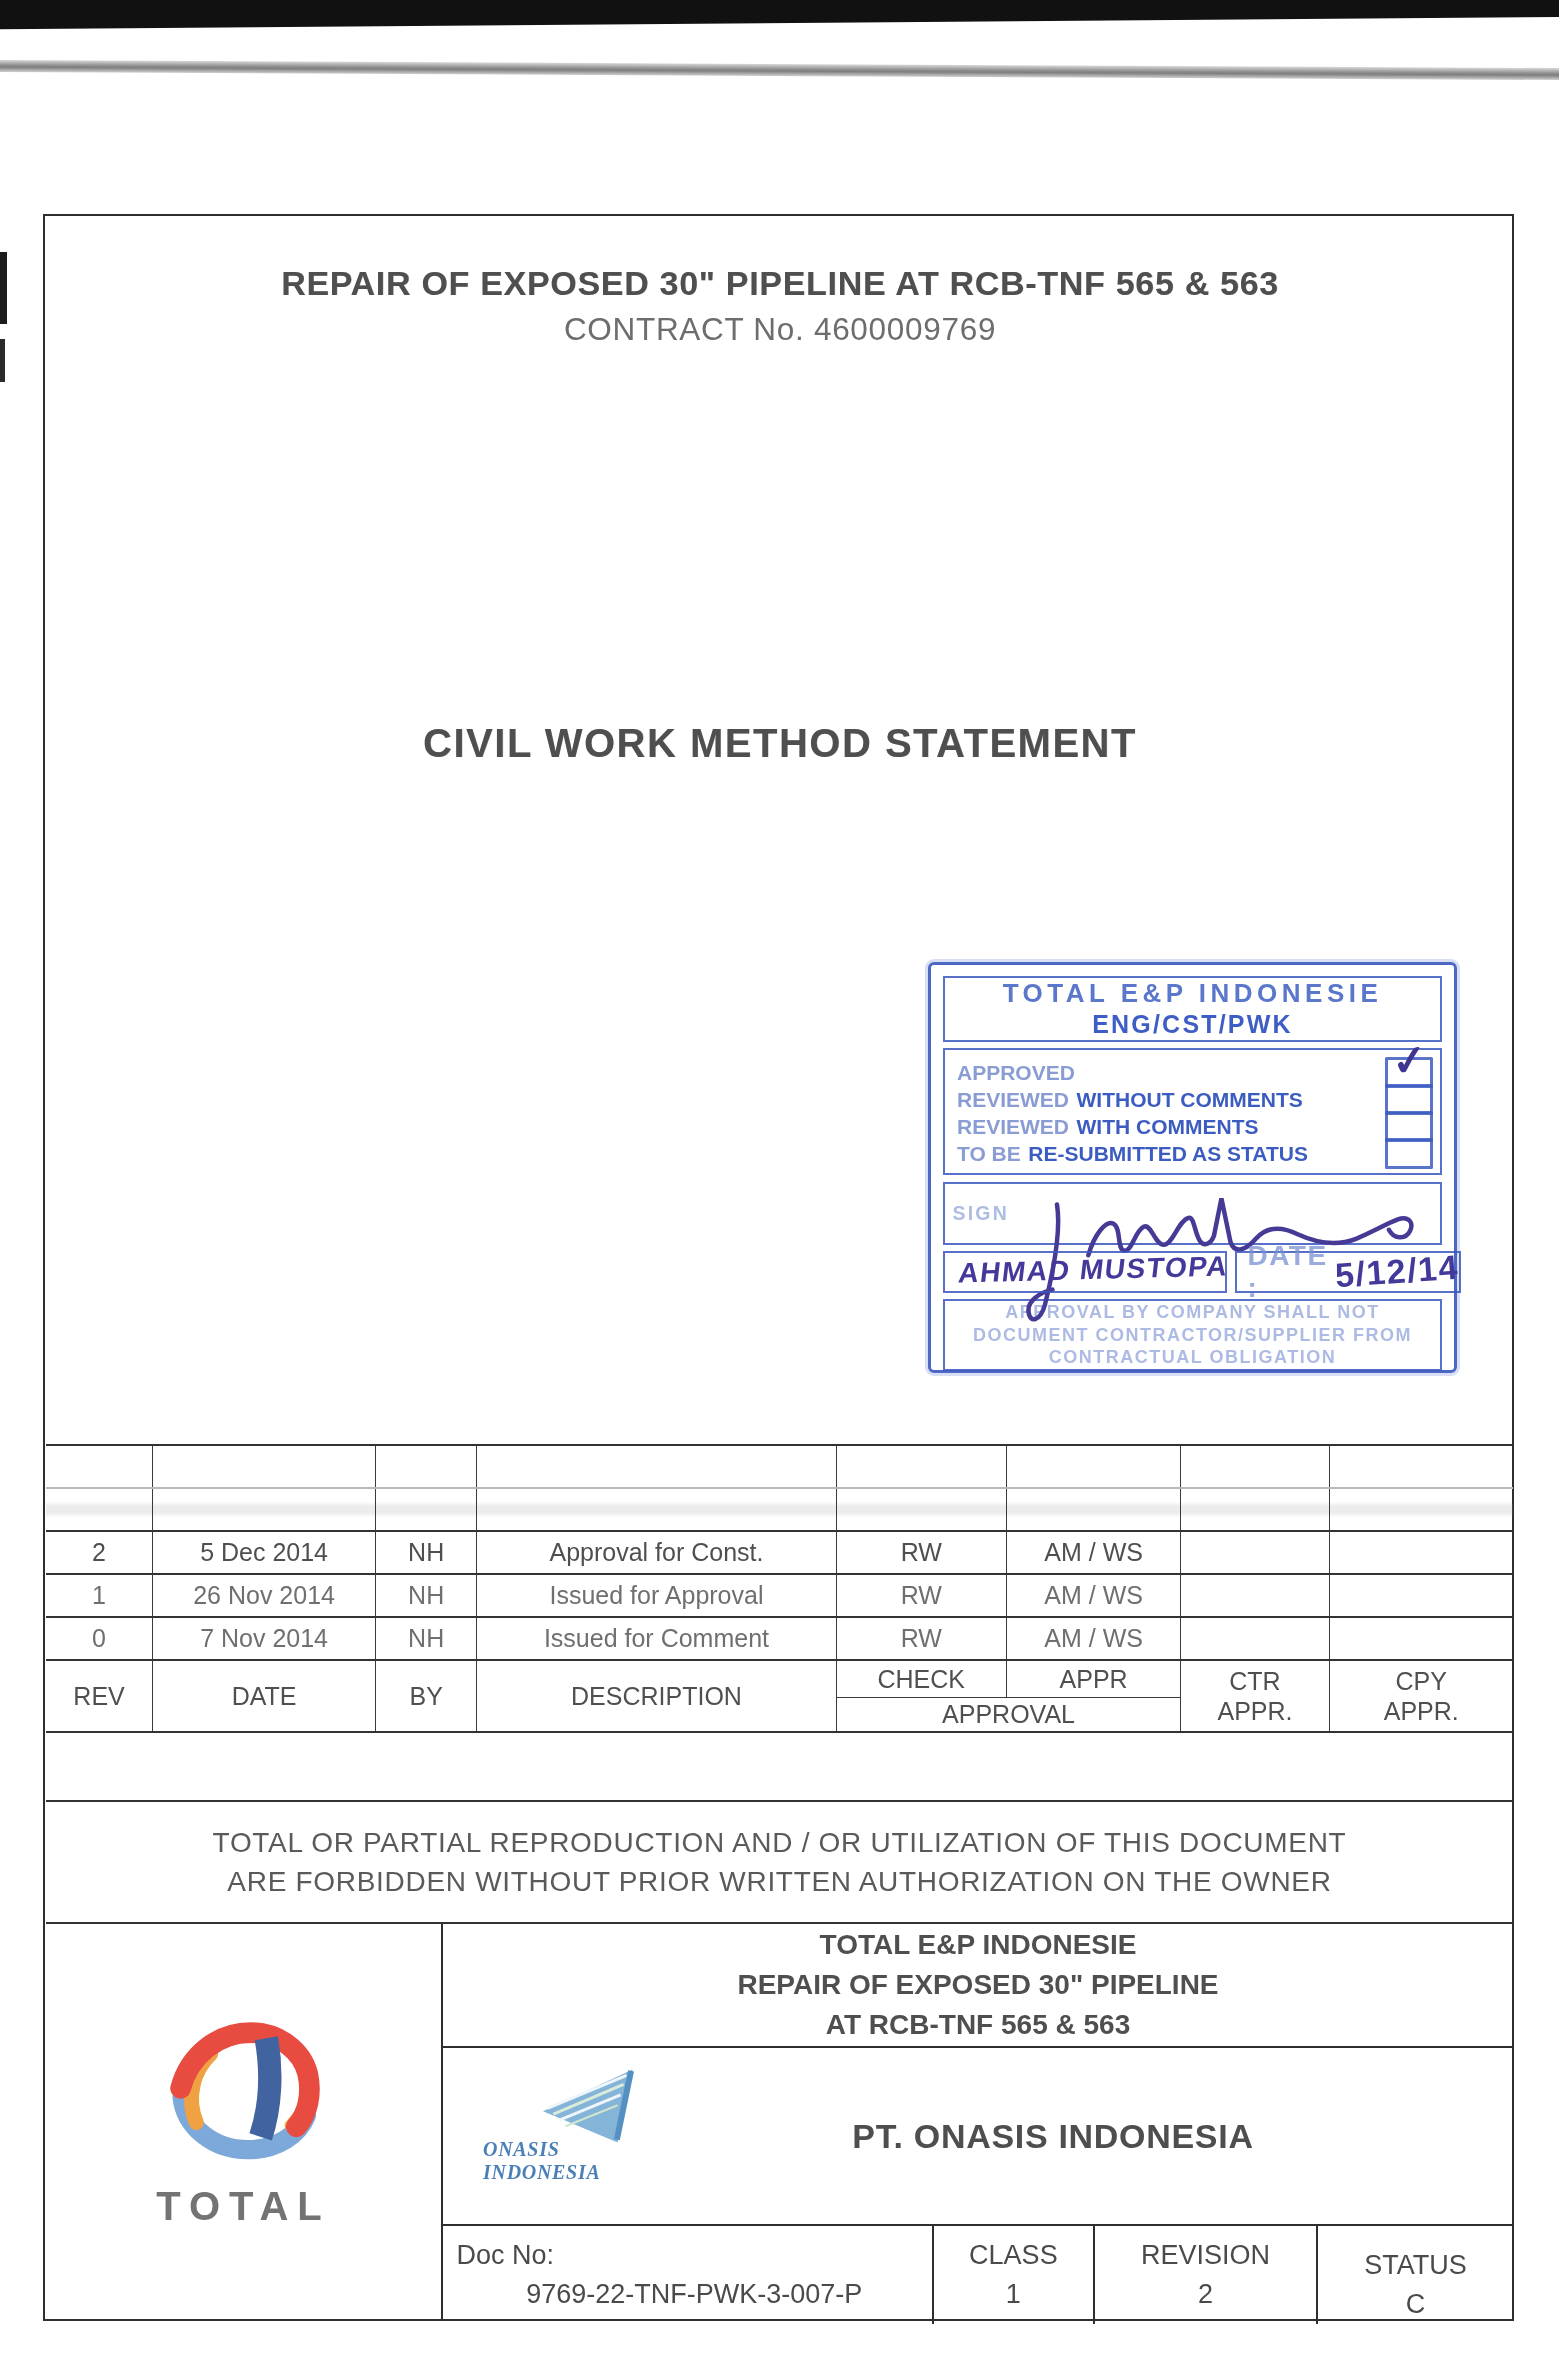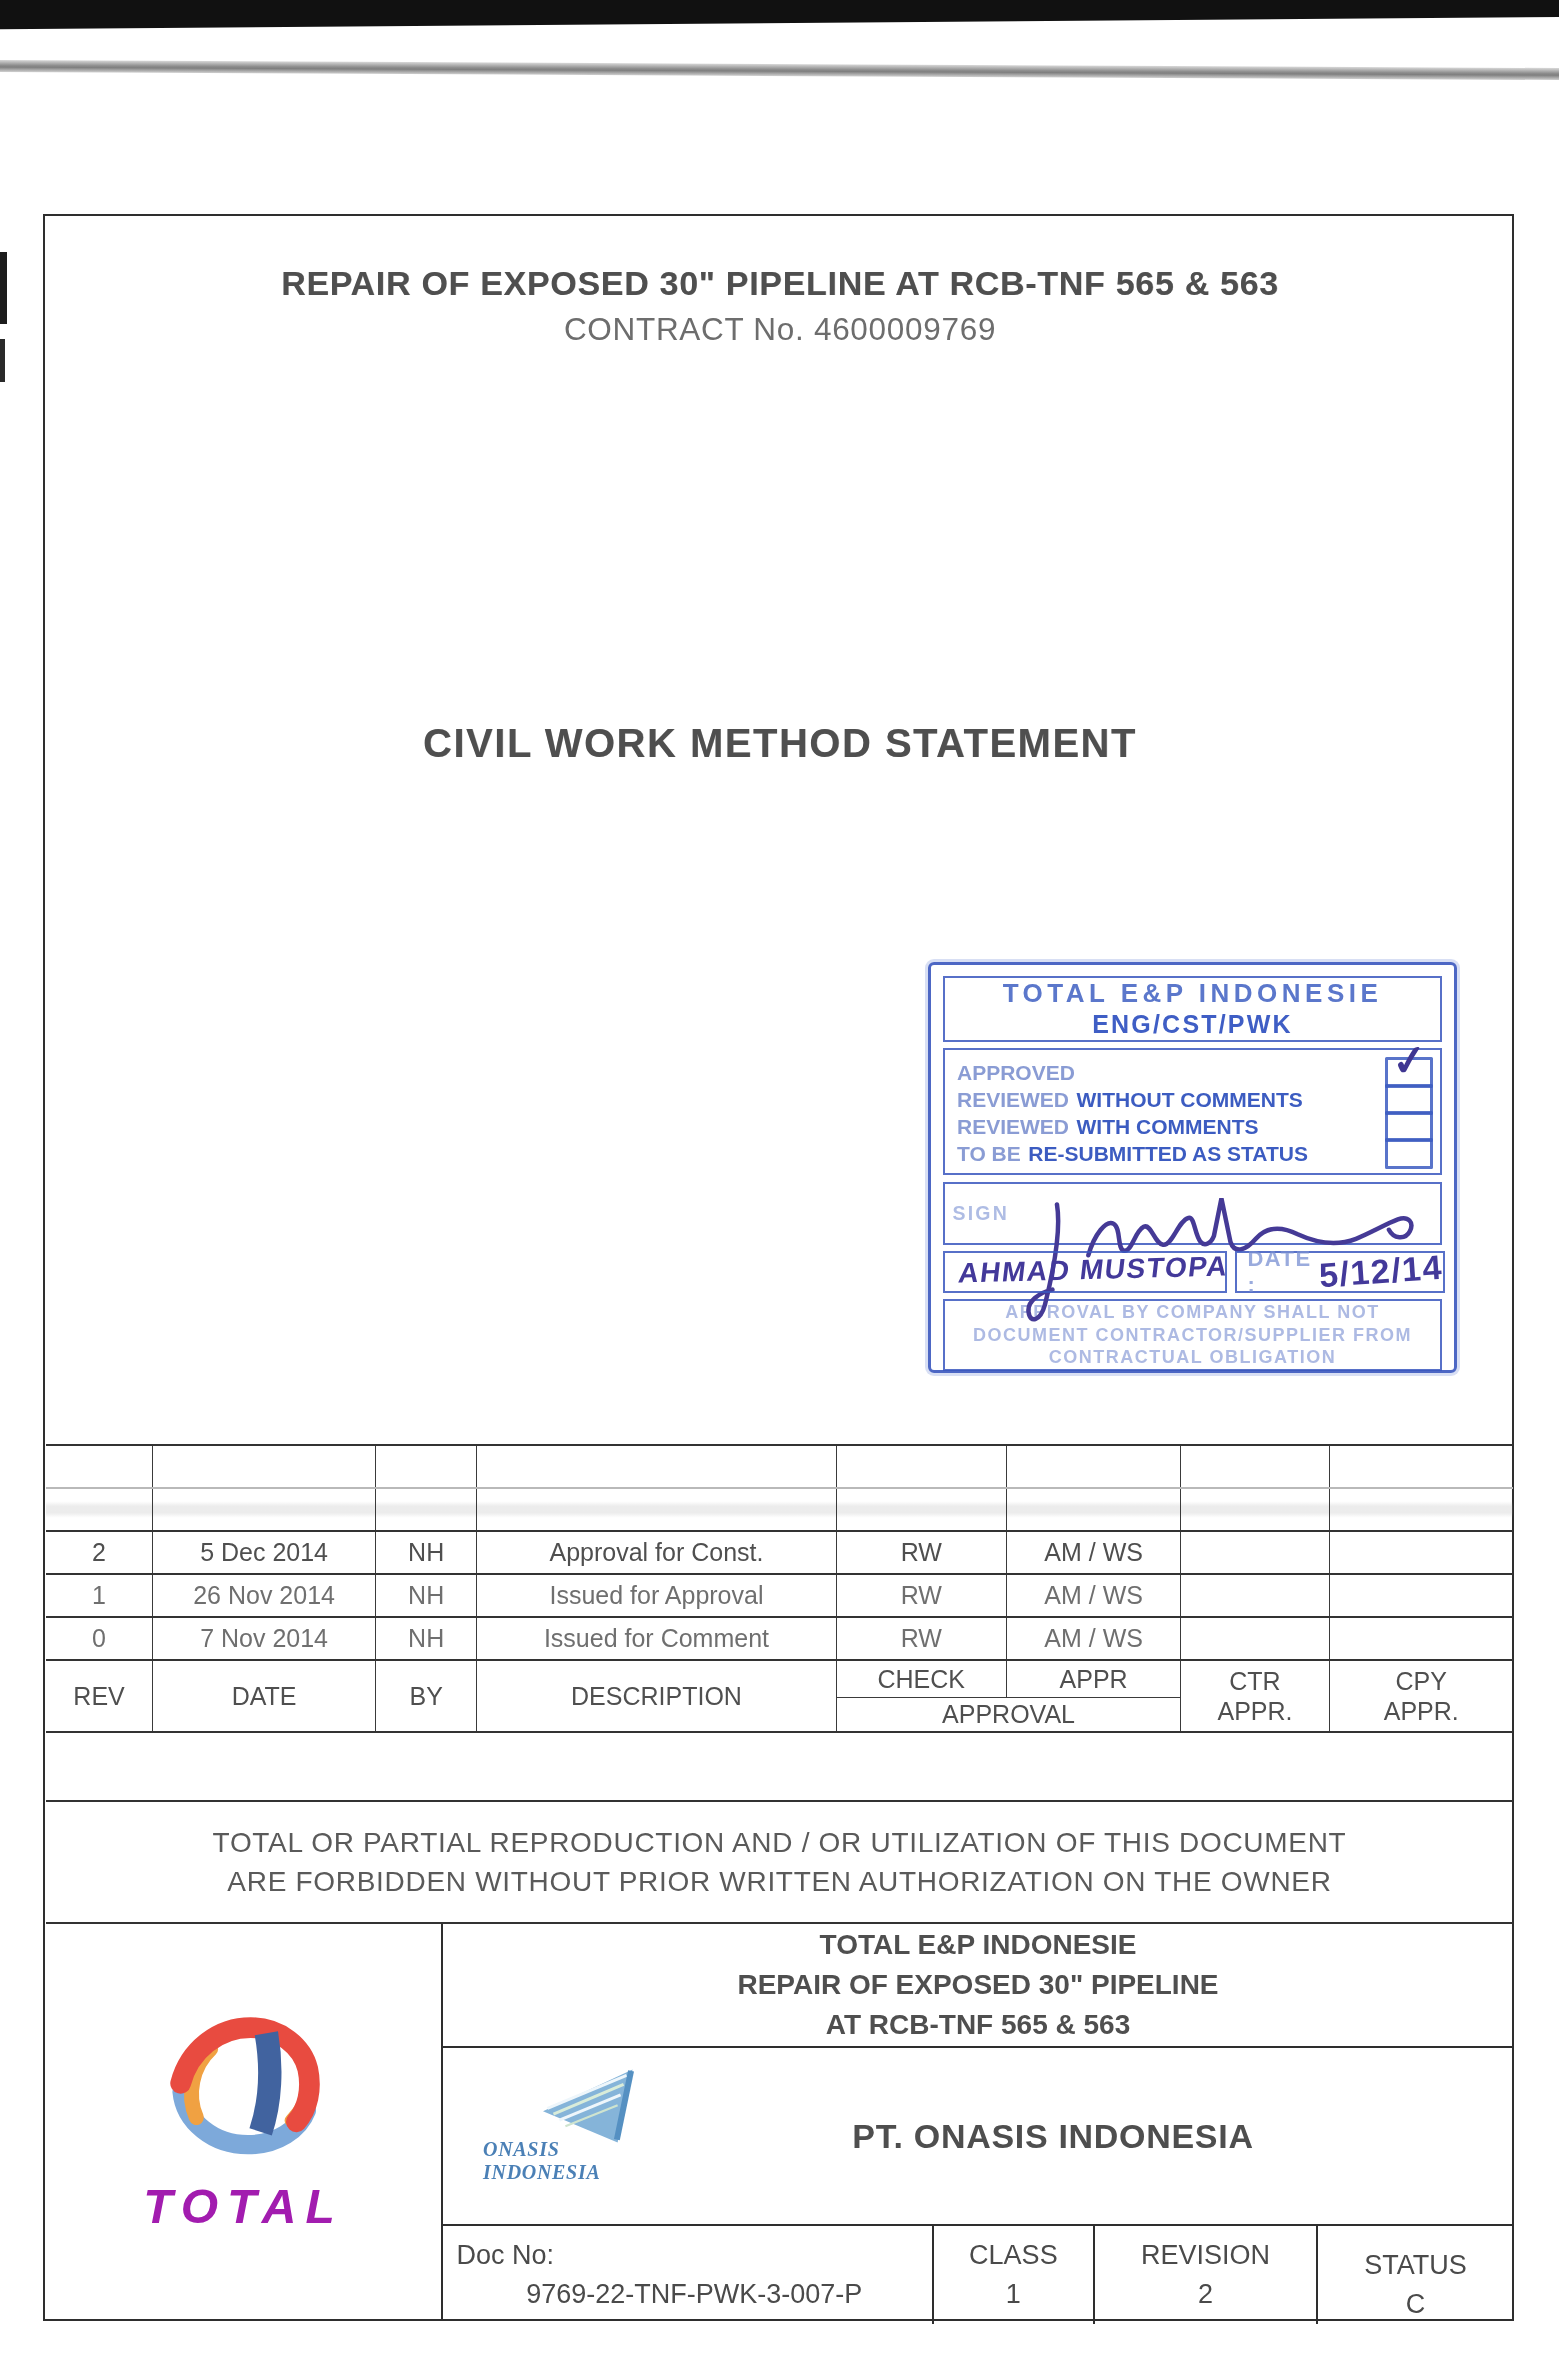"DATE :" .date-label { font-size: 22px -> 28px }
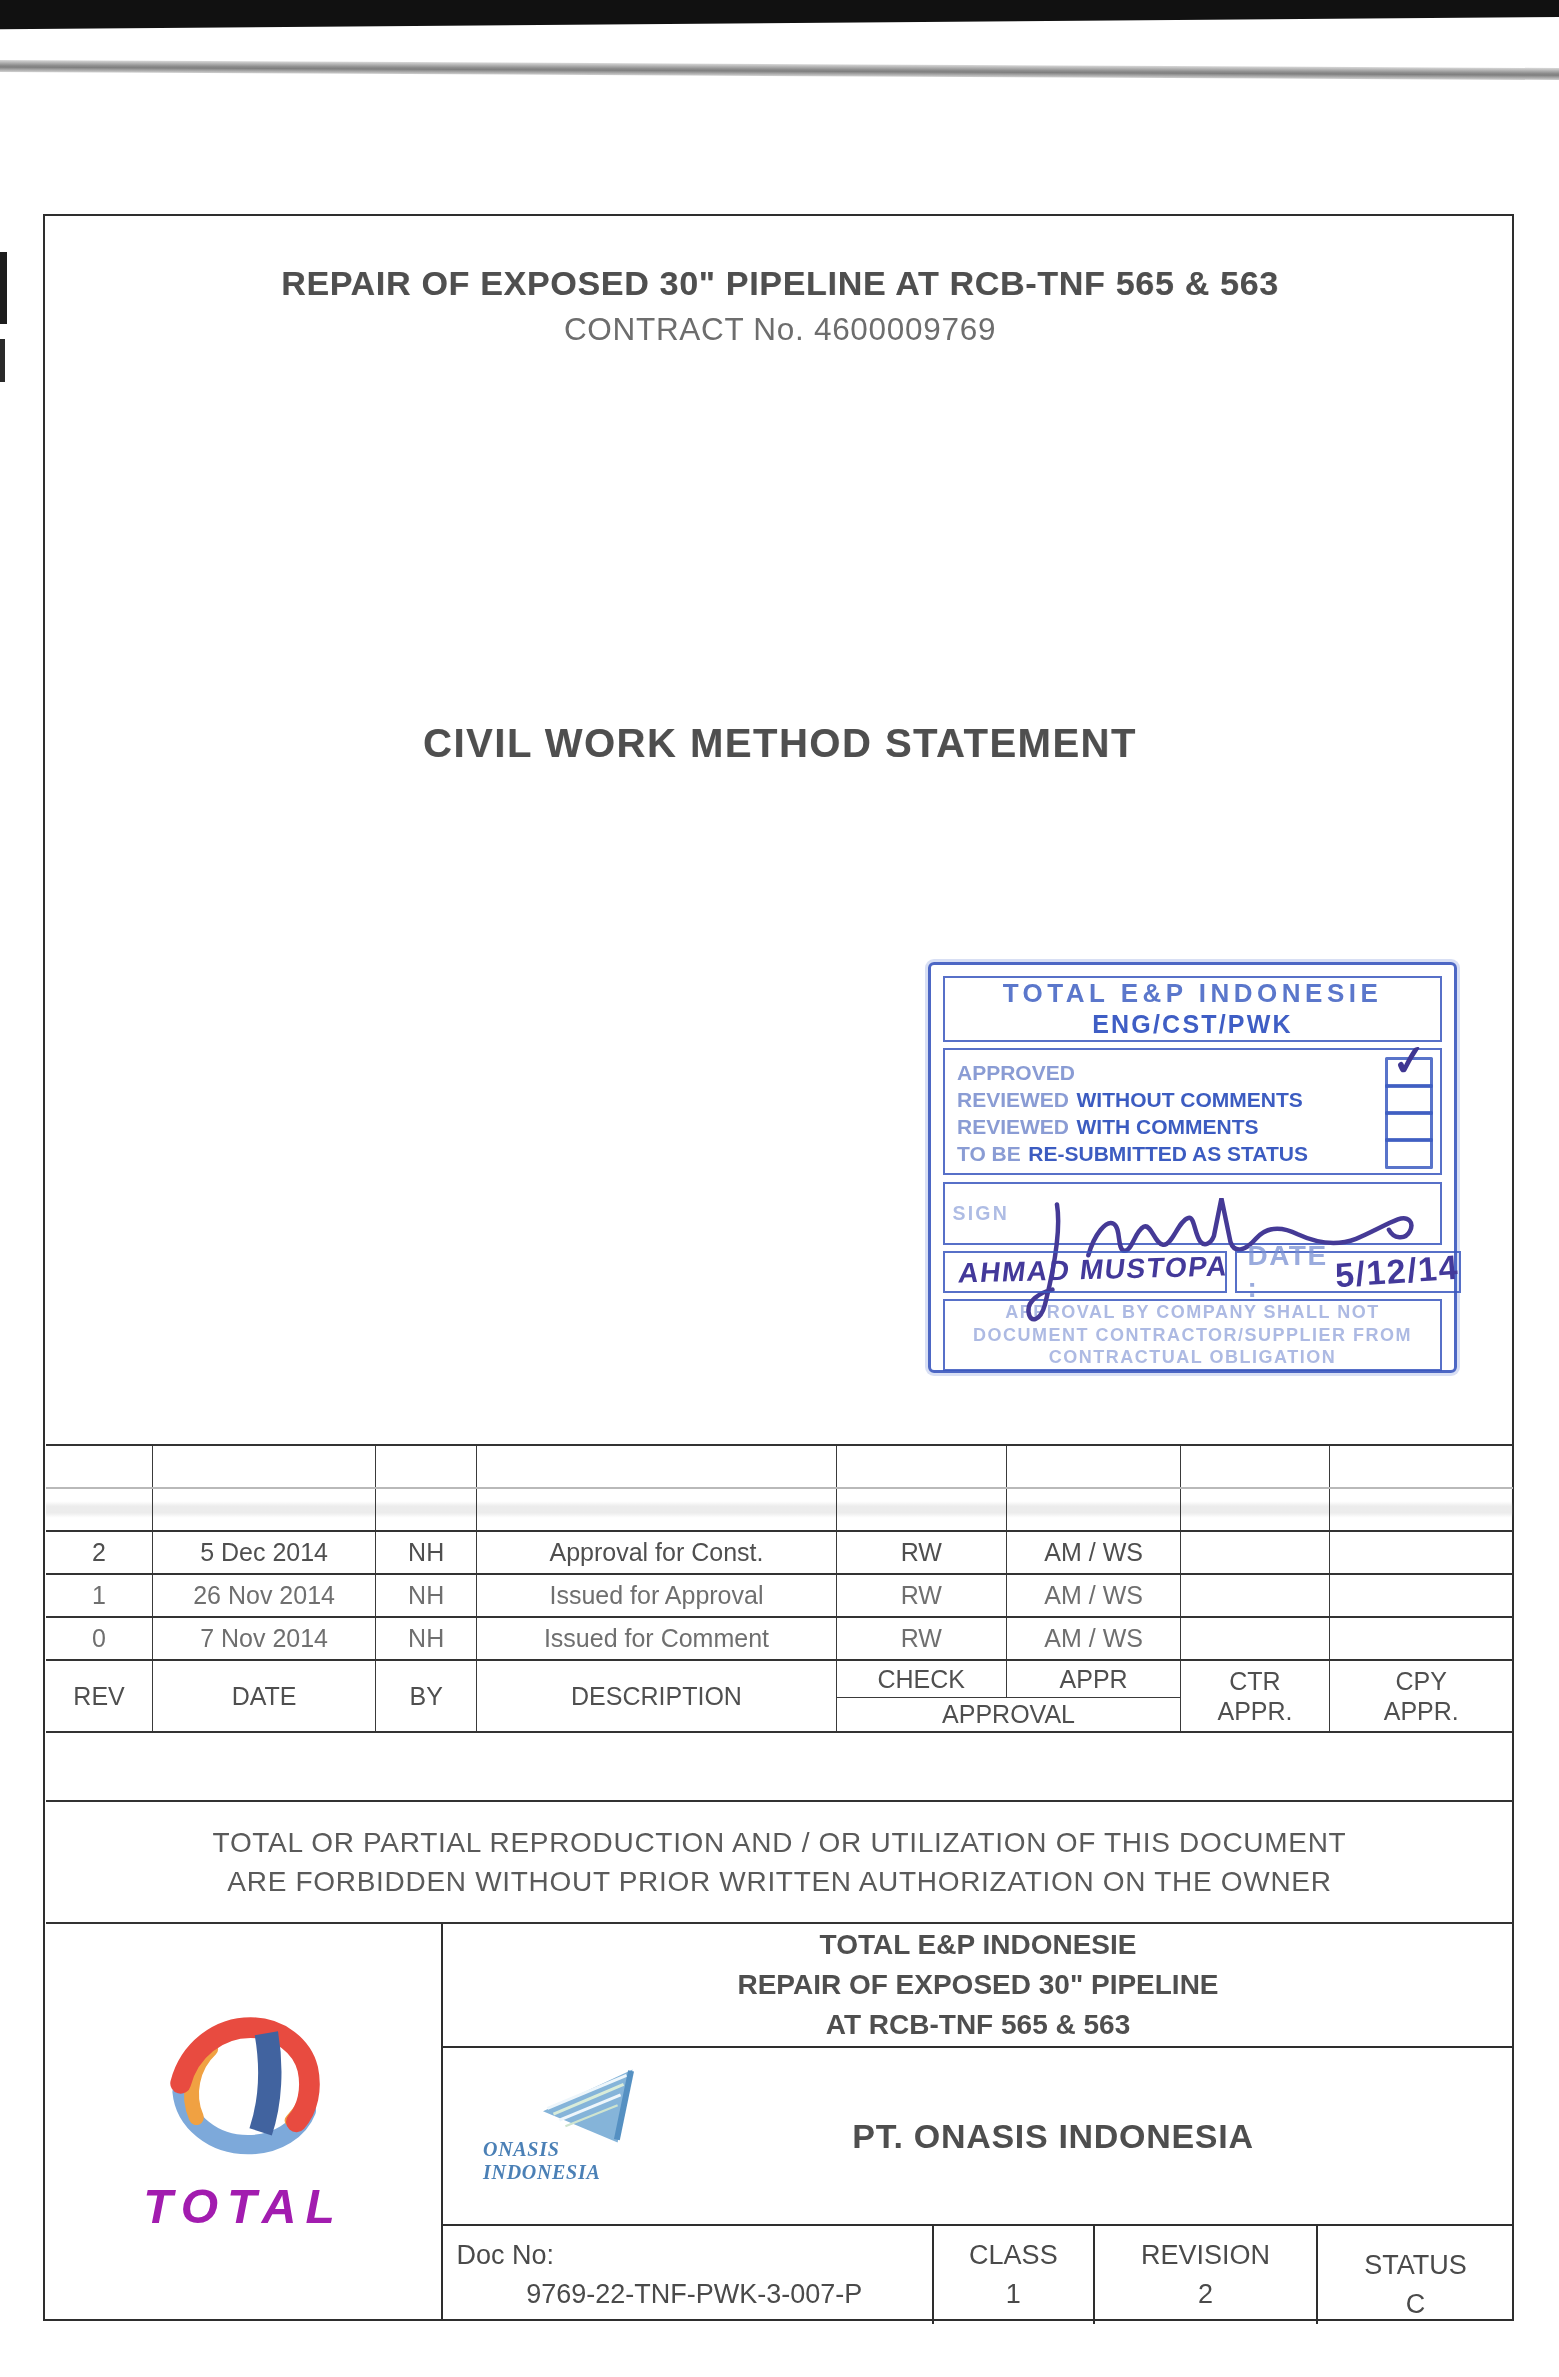"TOTAL" .total-word { color: #a21caf -> #737373; font-size: 48px -> 40px; font-style: italic -> none }
